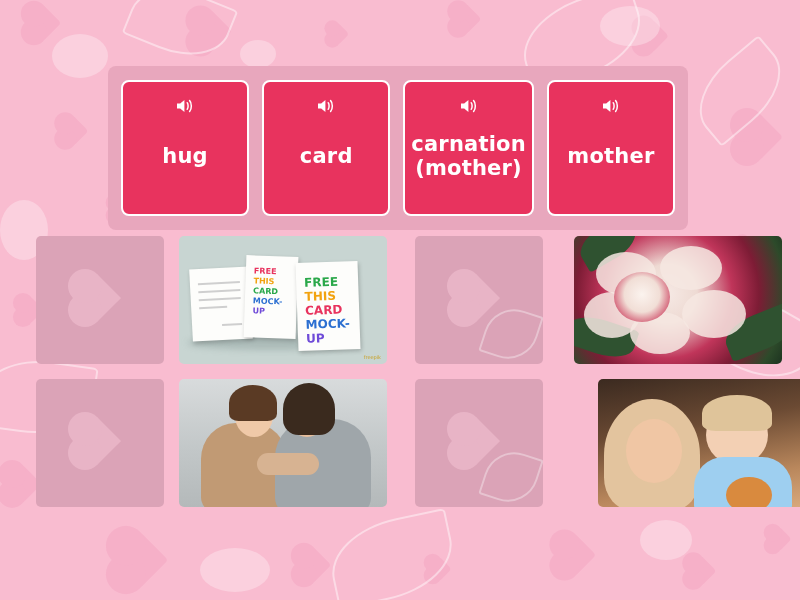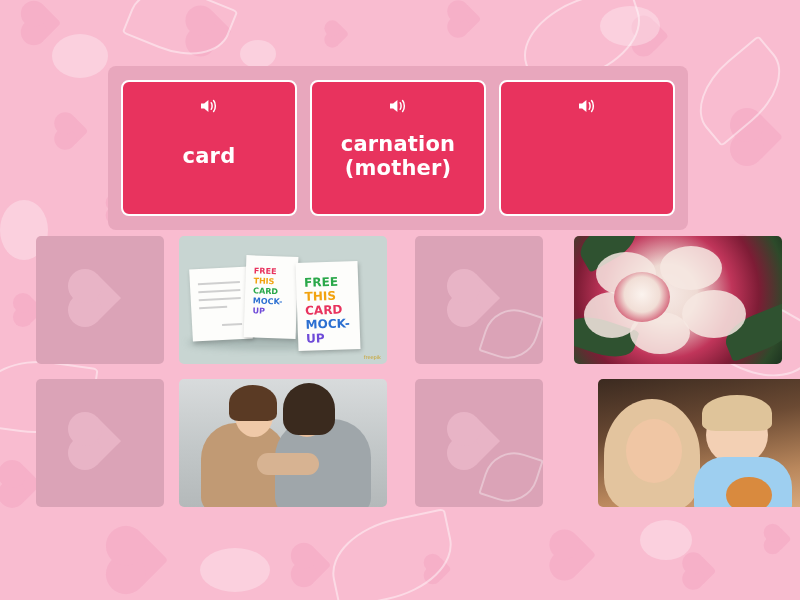"hug" div.word-card { html: none -> <div> <span> <svg> <path></path> <path></path> <path></path> </svg> </span> <span>hug</span> </div> }
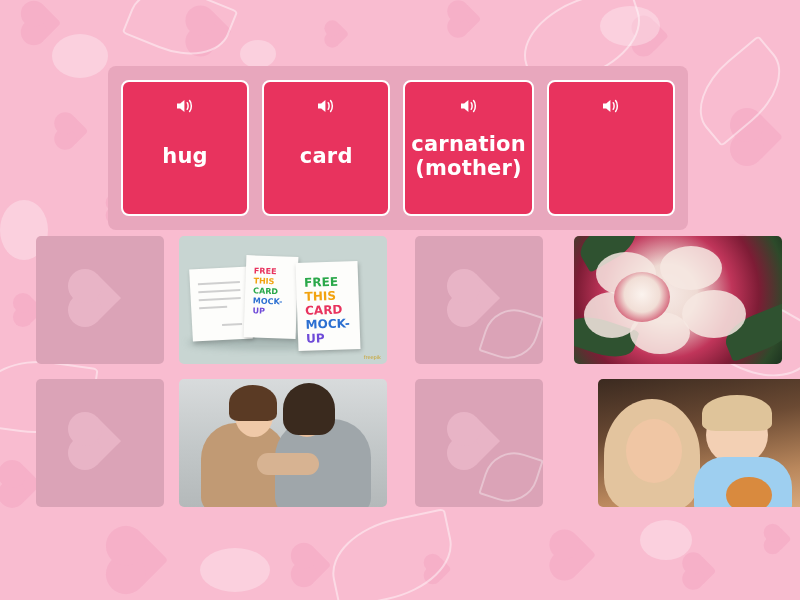"mother" span.word-label { html: none -> <span>mother</span> }
